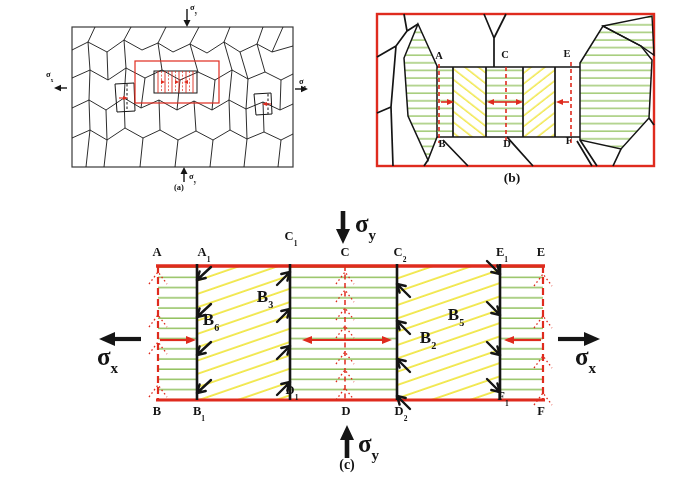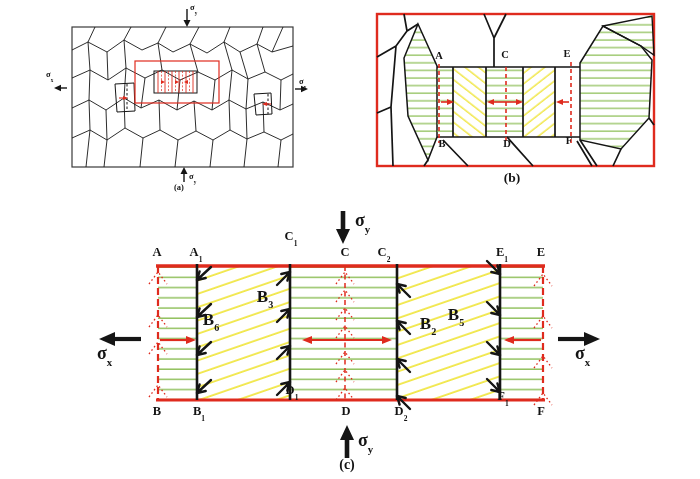"σy" .sz21 { font-size: 18px -> 25px }
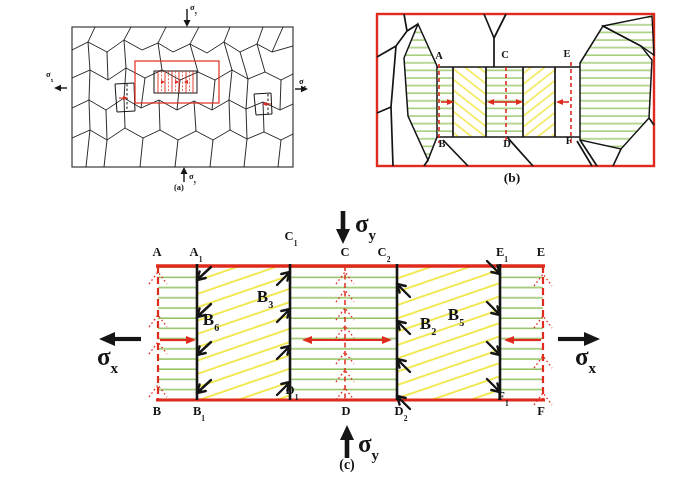"A1" span.lbl { left: 196px -> 204px }
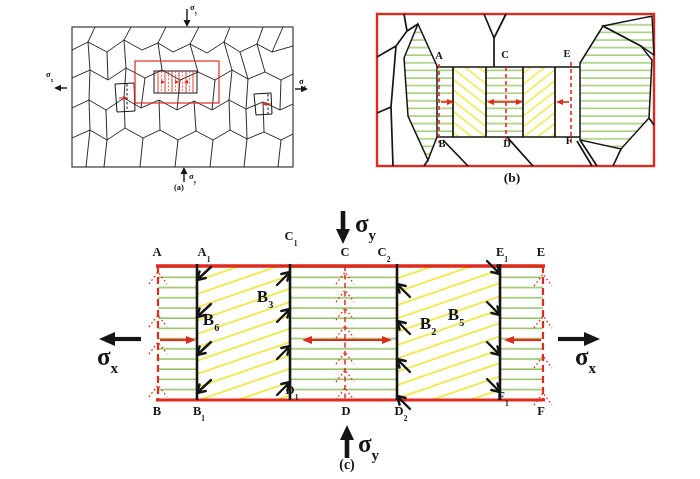"C2" span.lbl { left: 384px -> 400px }
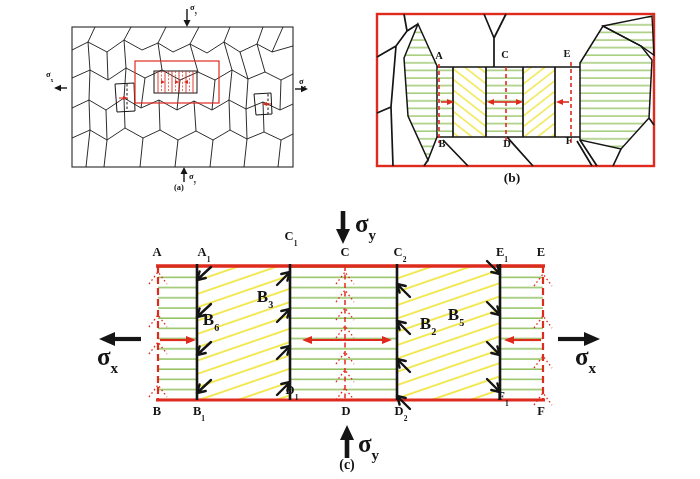"B2" span.lbl { top: 315px -> 329px }
